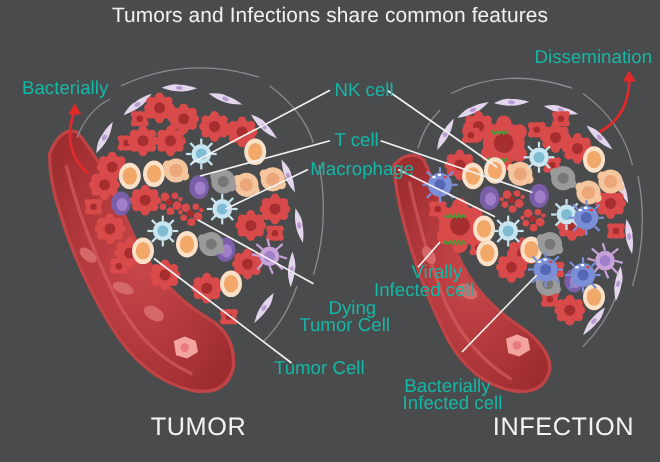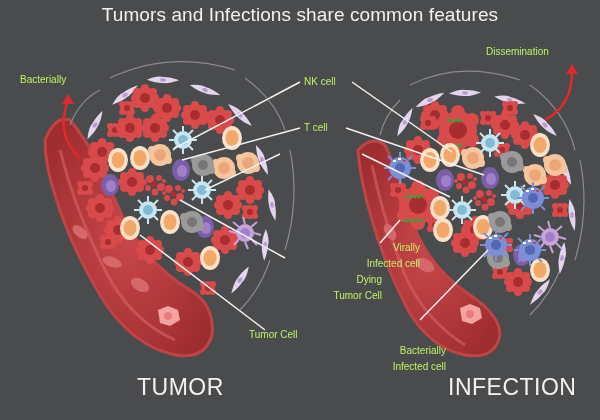"Dissemination" .label { color: #bef264 -> #14b8a6; font-size: 10px -> 17px }
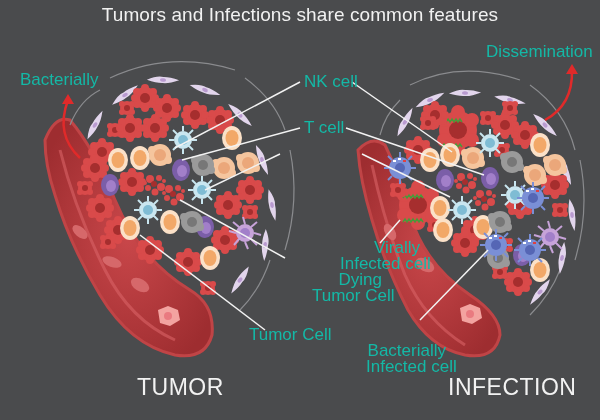"Macrophage" div.label { html: none -> <div>Macrophage</div> }
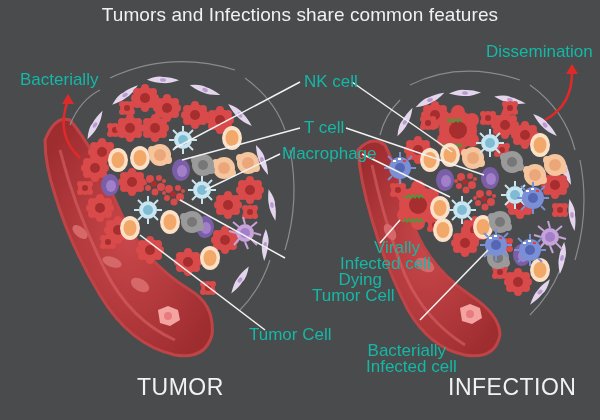"Dying" div.label { margin-left: 40px -> none }
